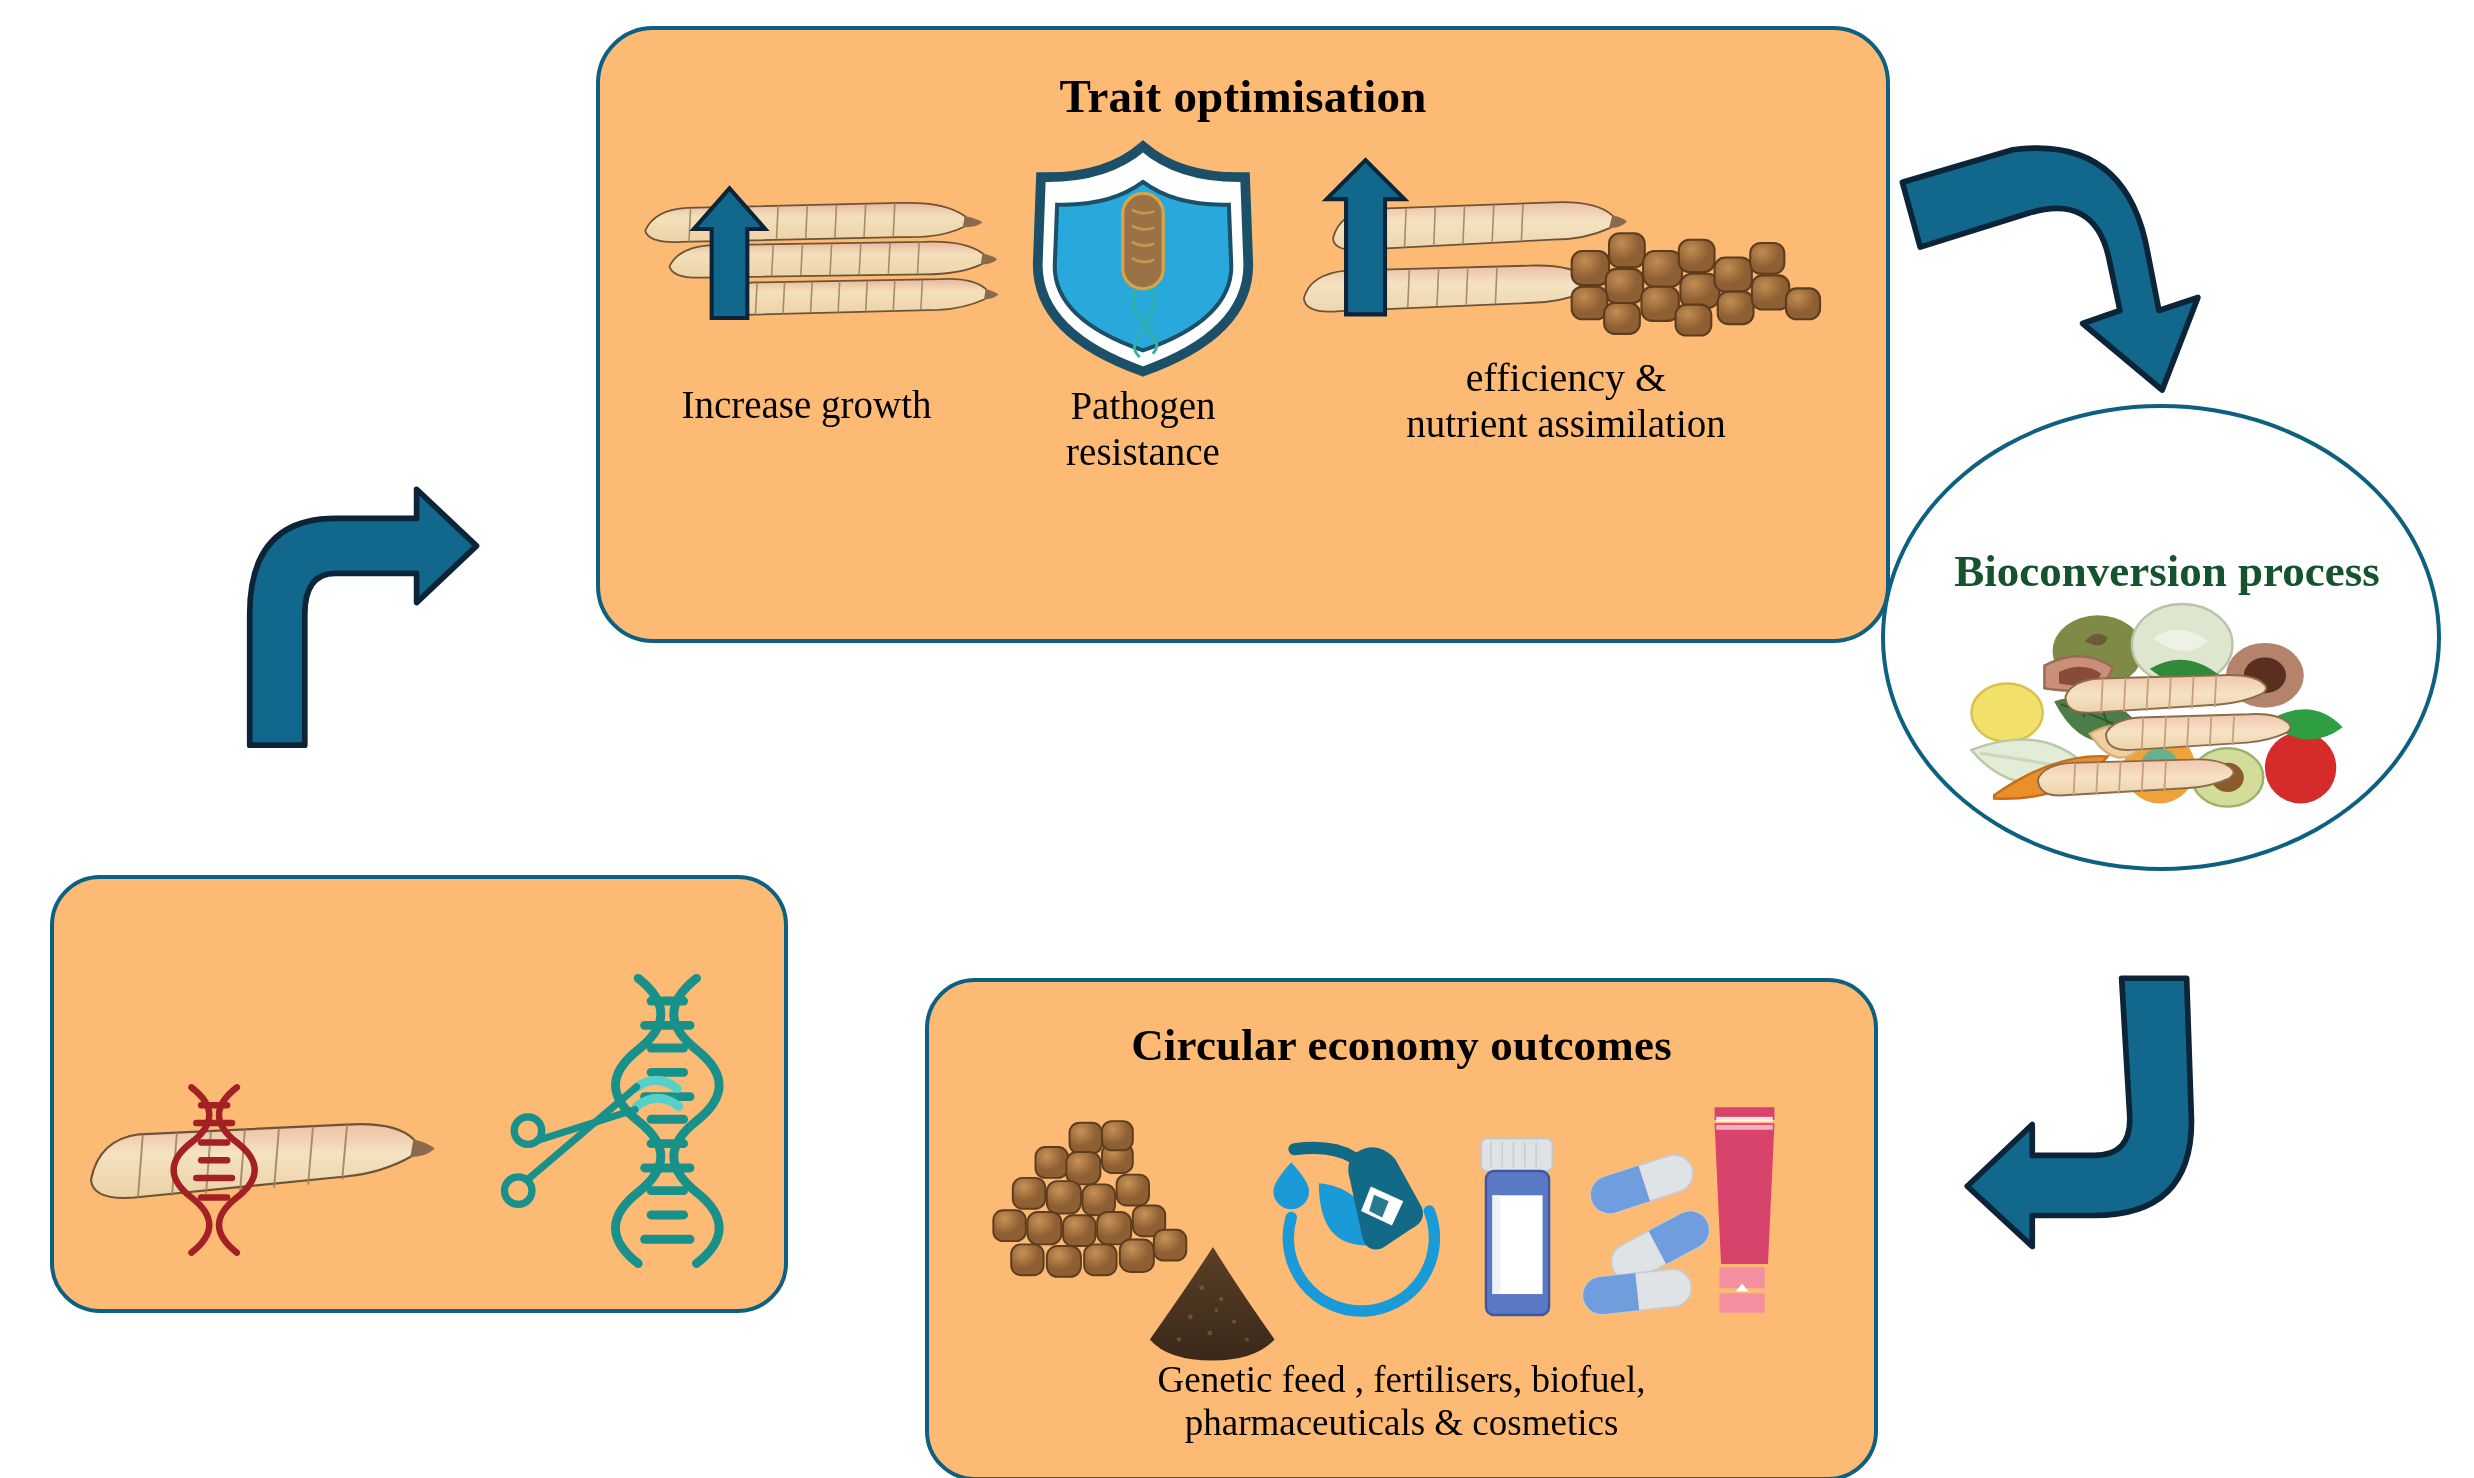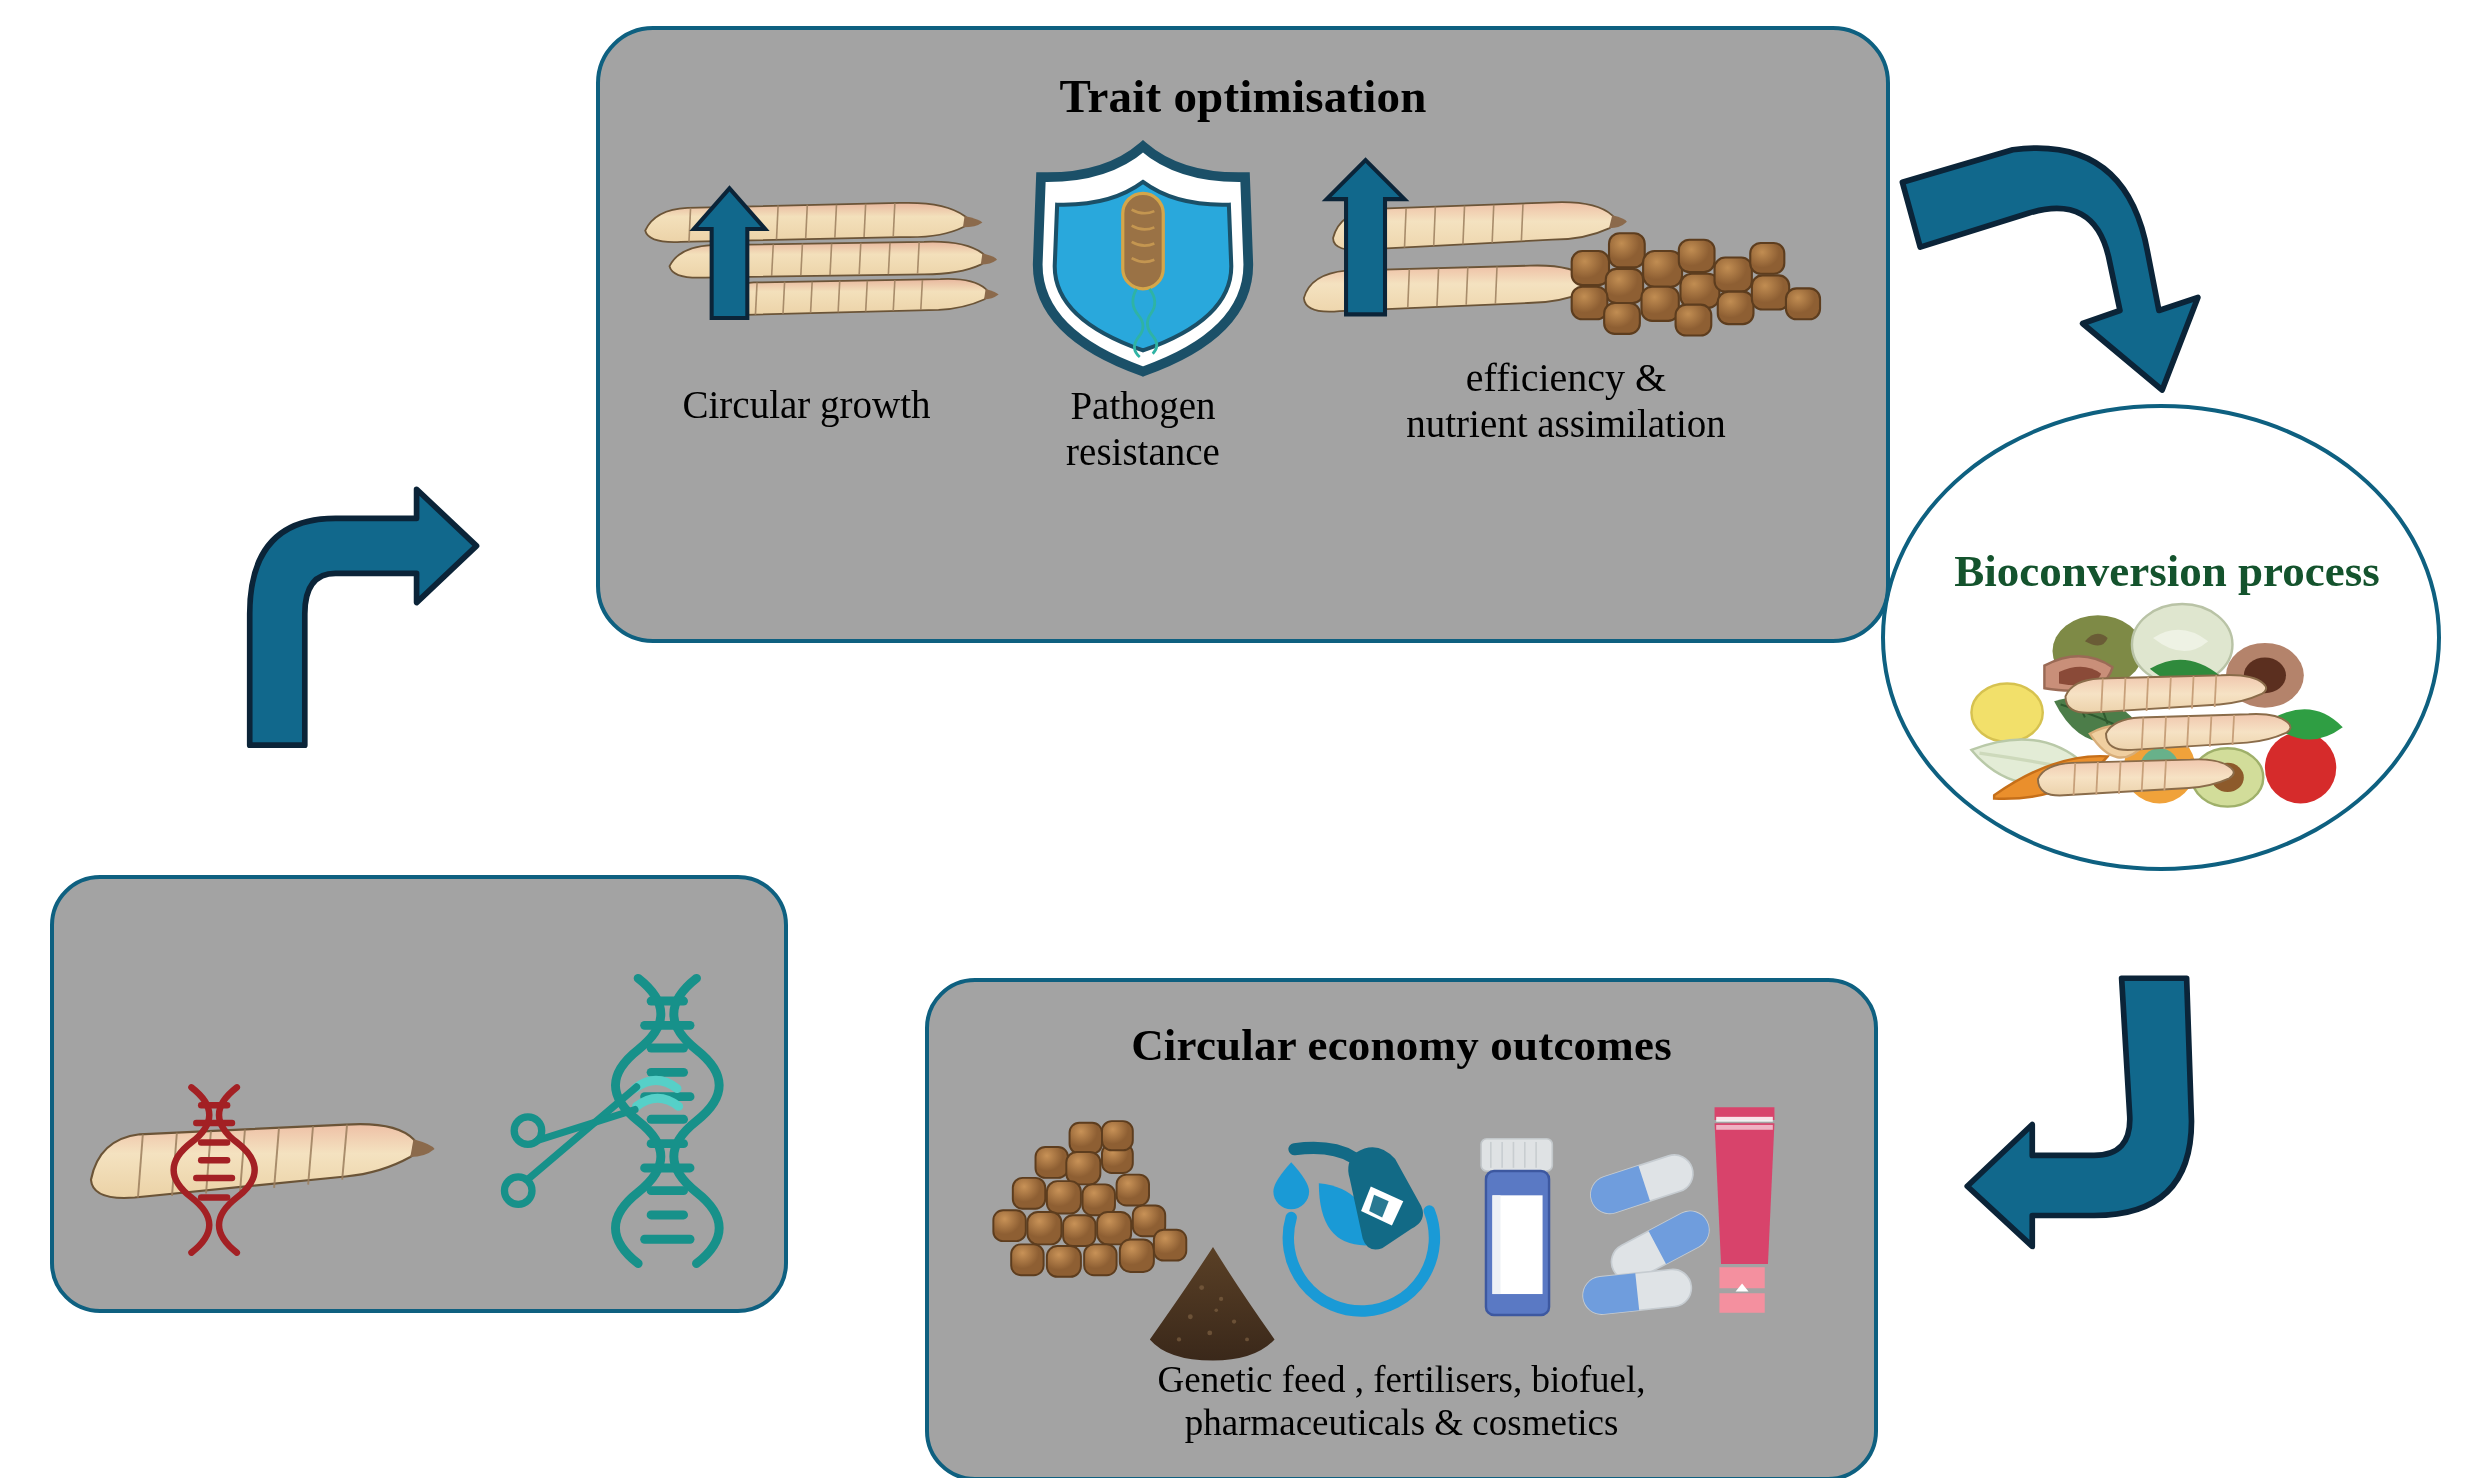"Trait optimisation" .box { background: #a3a3a3 -> #fdba74 }
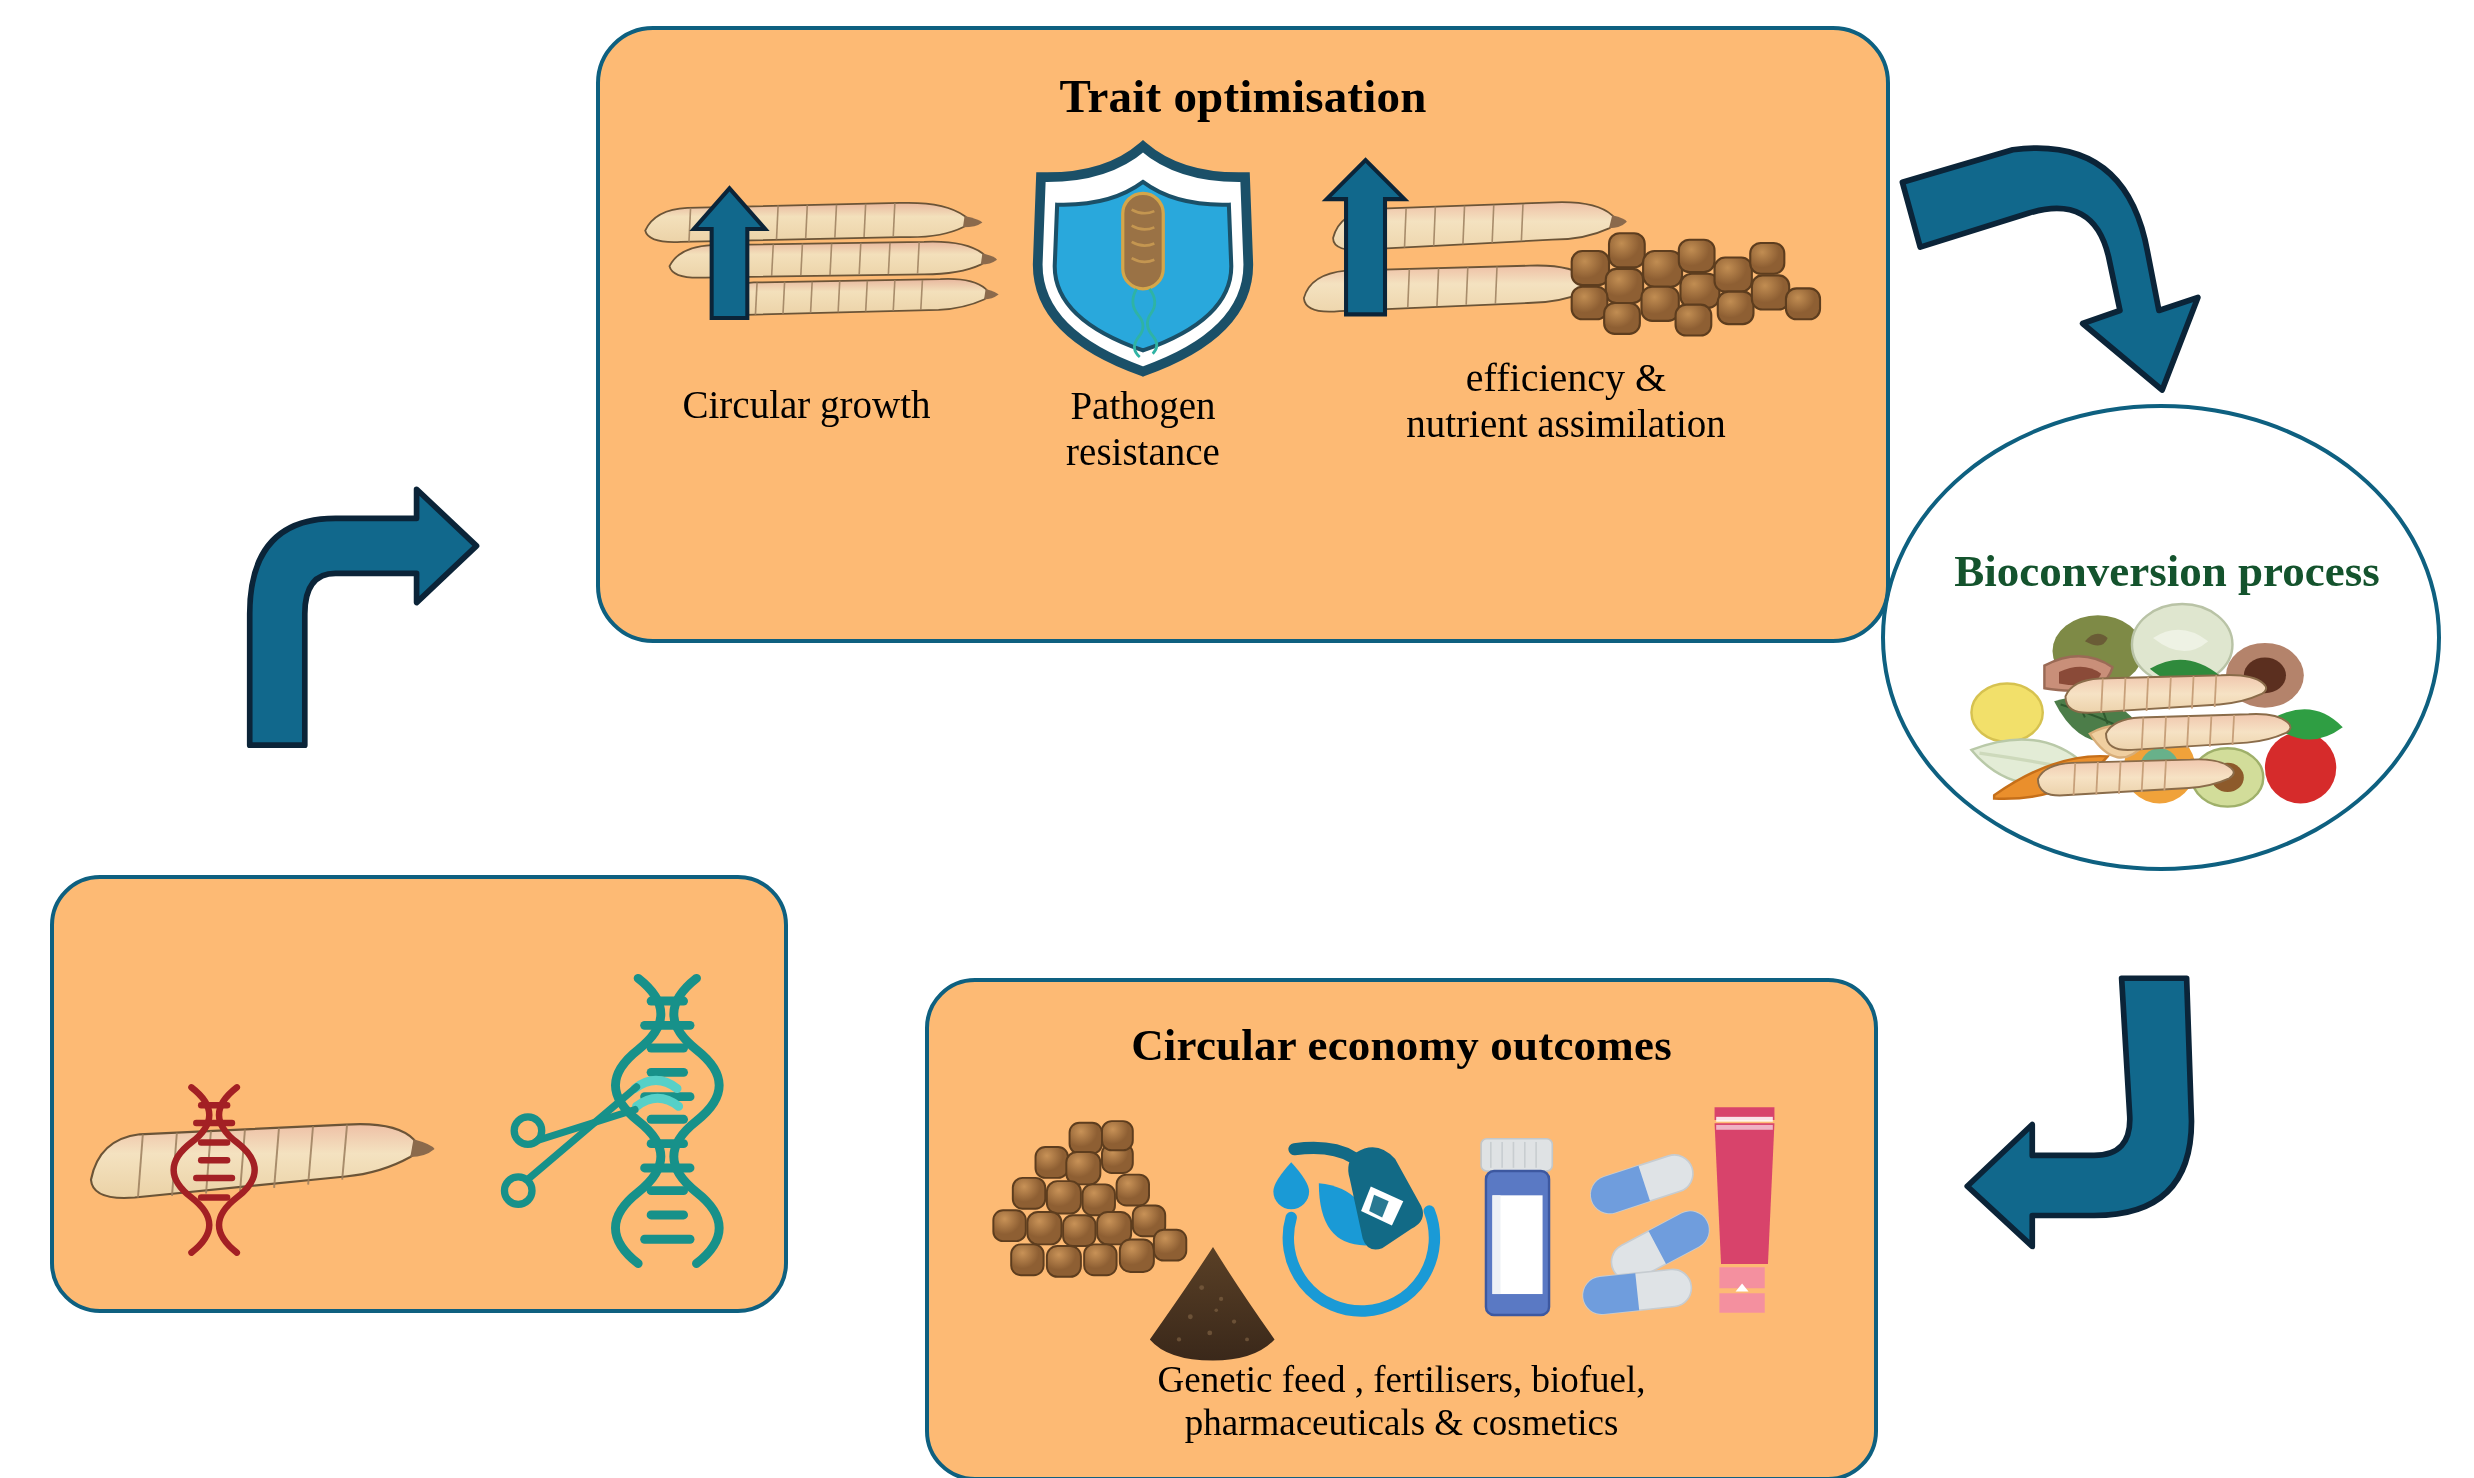"Circular growth" div.cap { text: Circular -> Increase }
